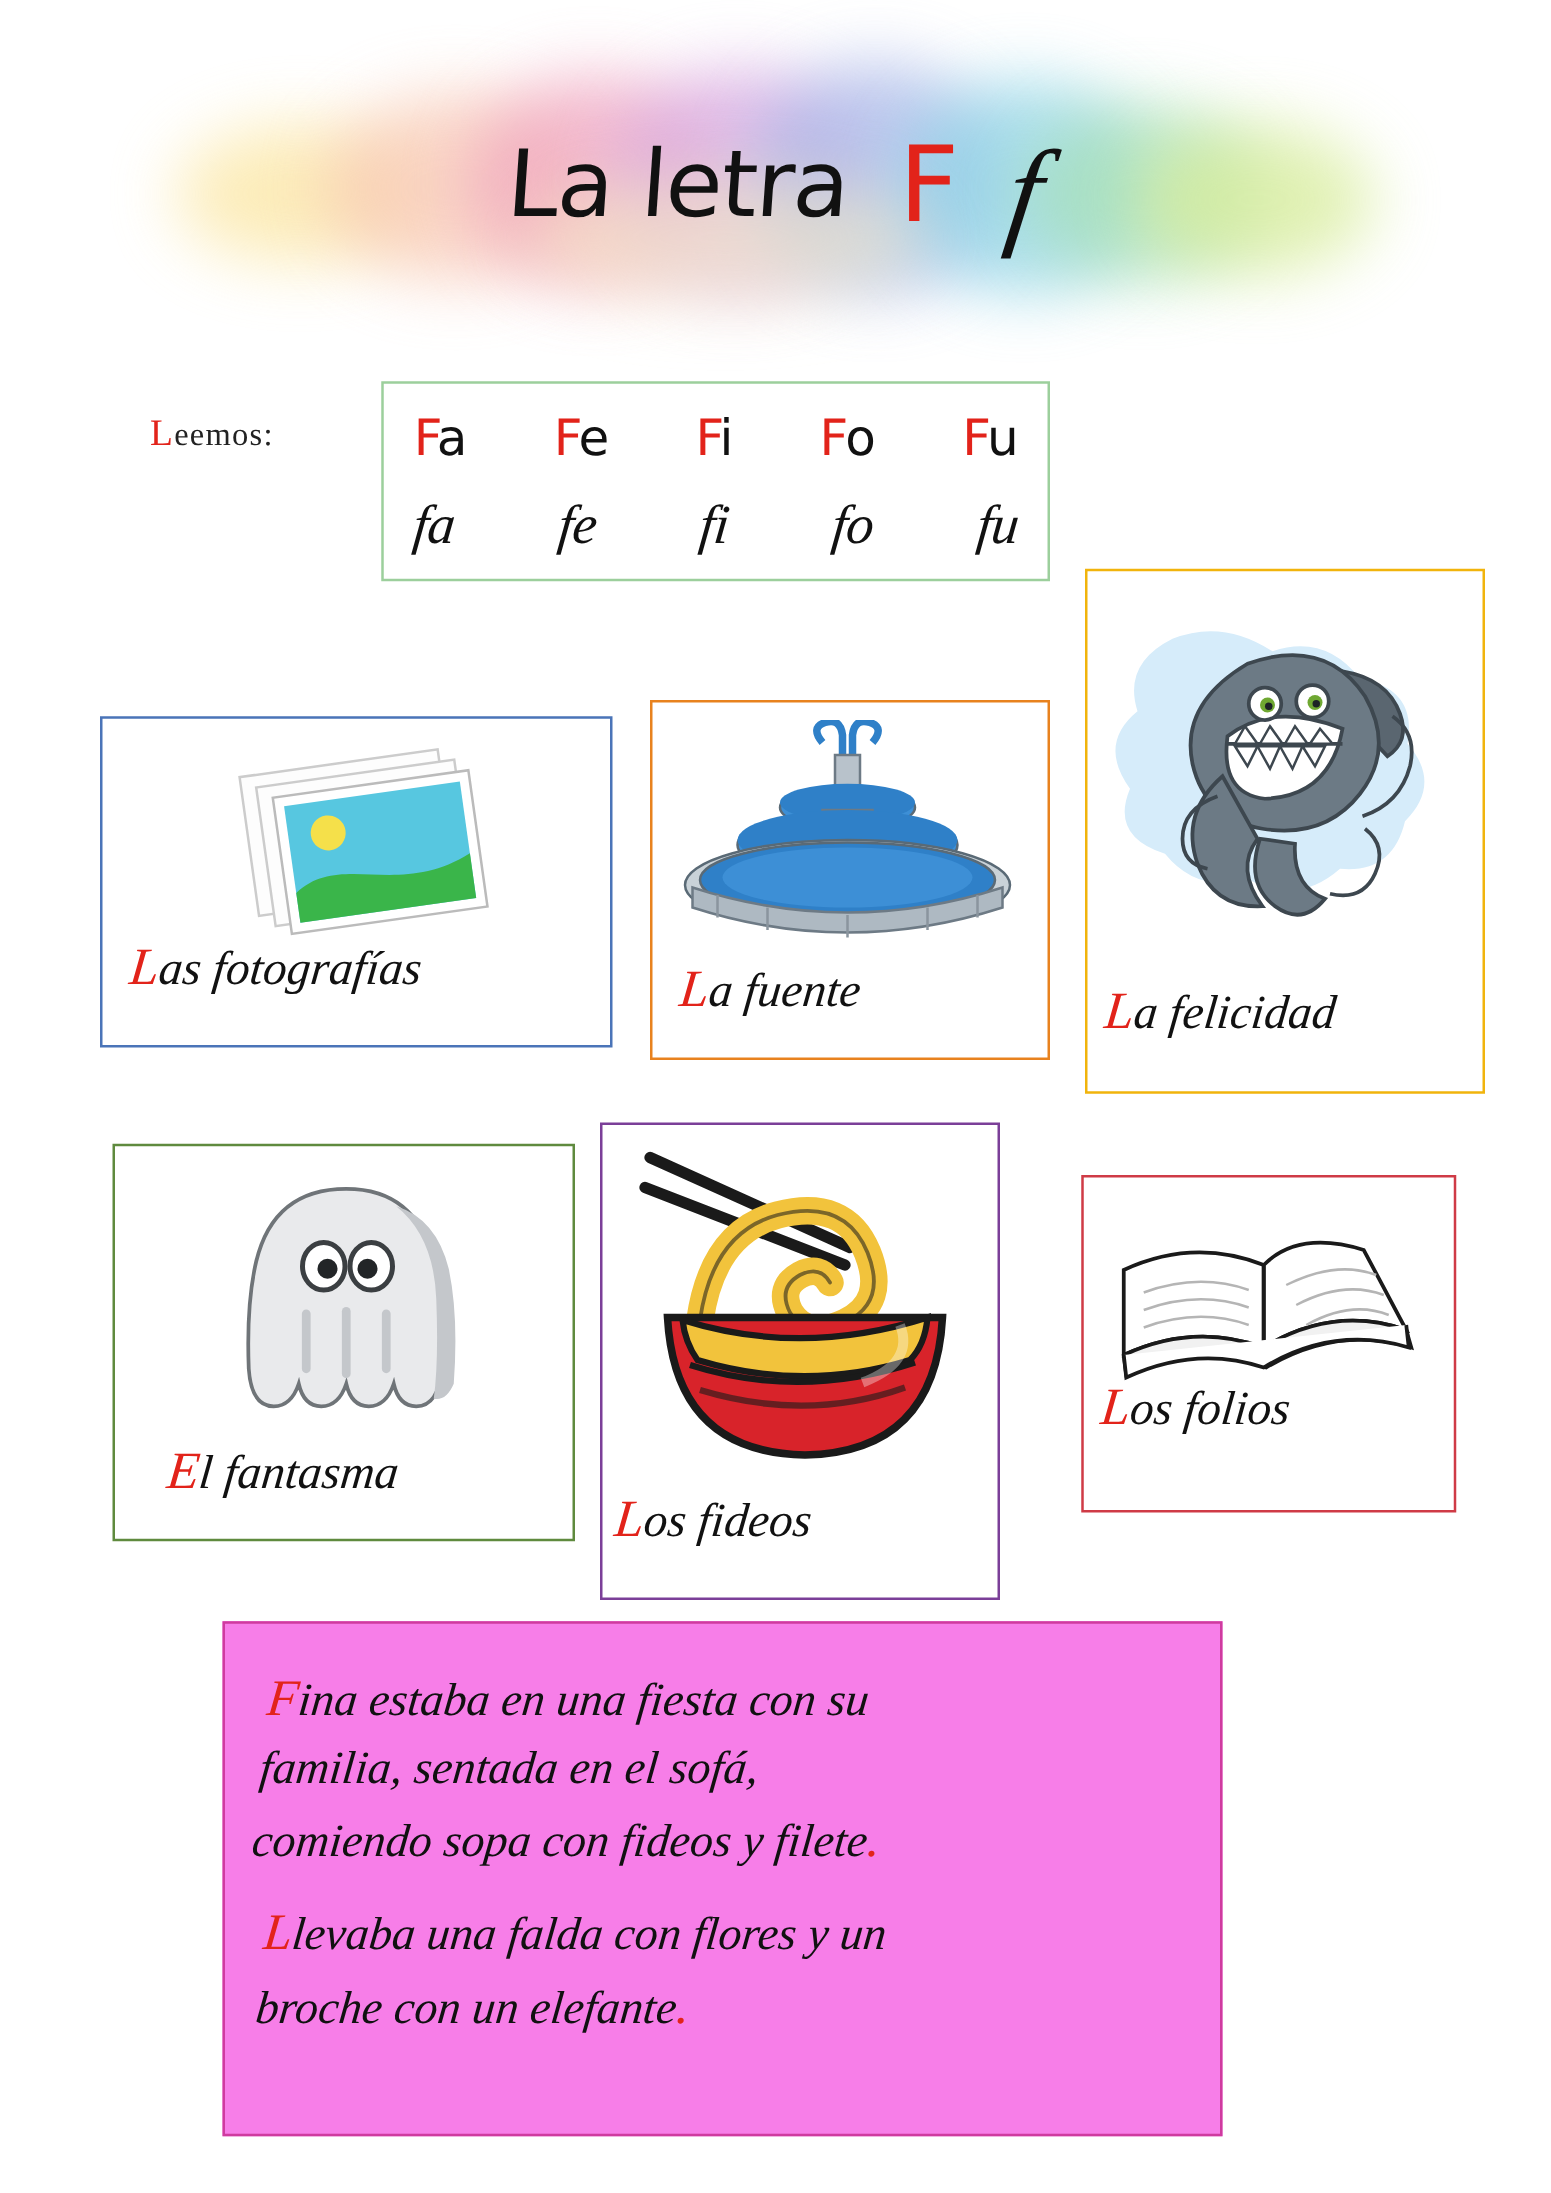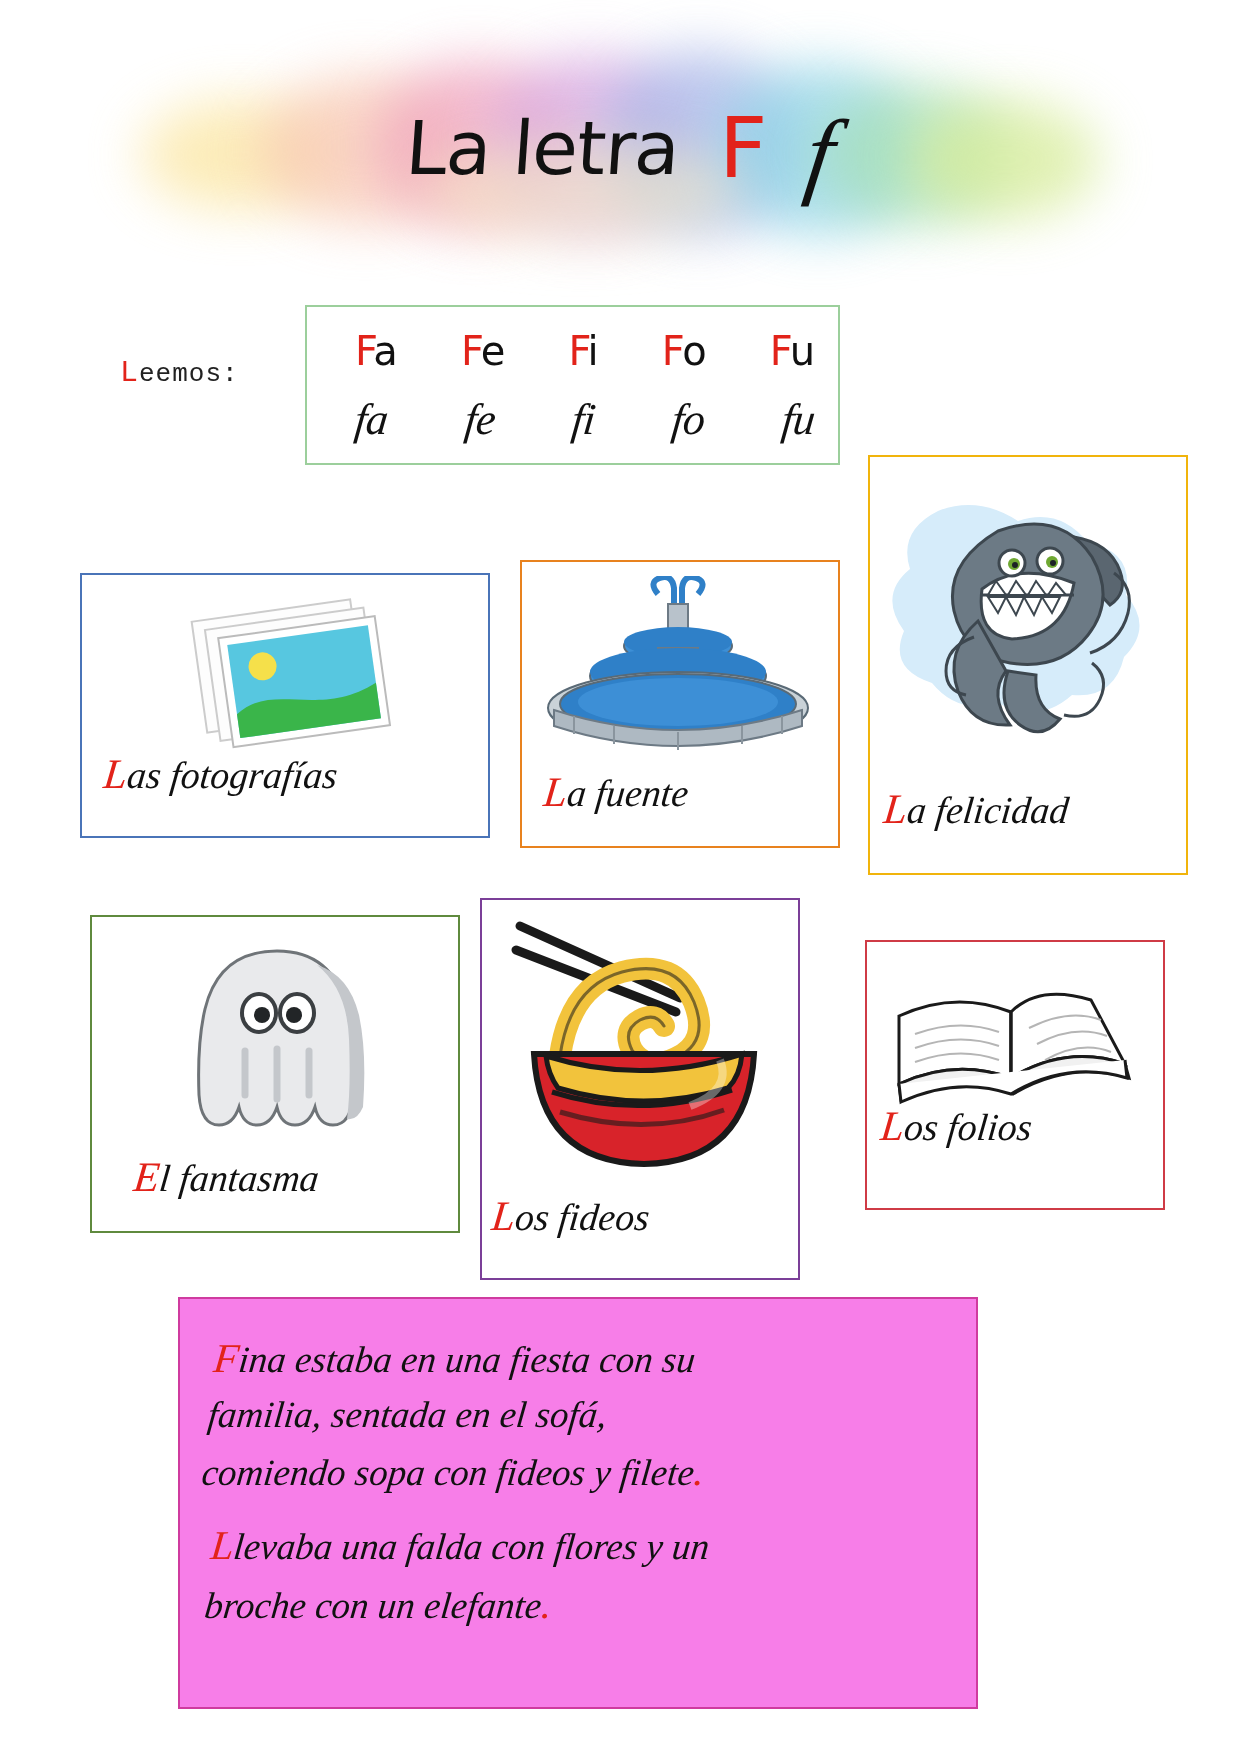"Leemos:" .leemos-label { font-family: Liberation Mono, monospace -> Liberation Serif, serif; margin-top: 26px -> none }
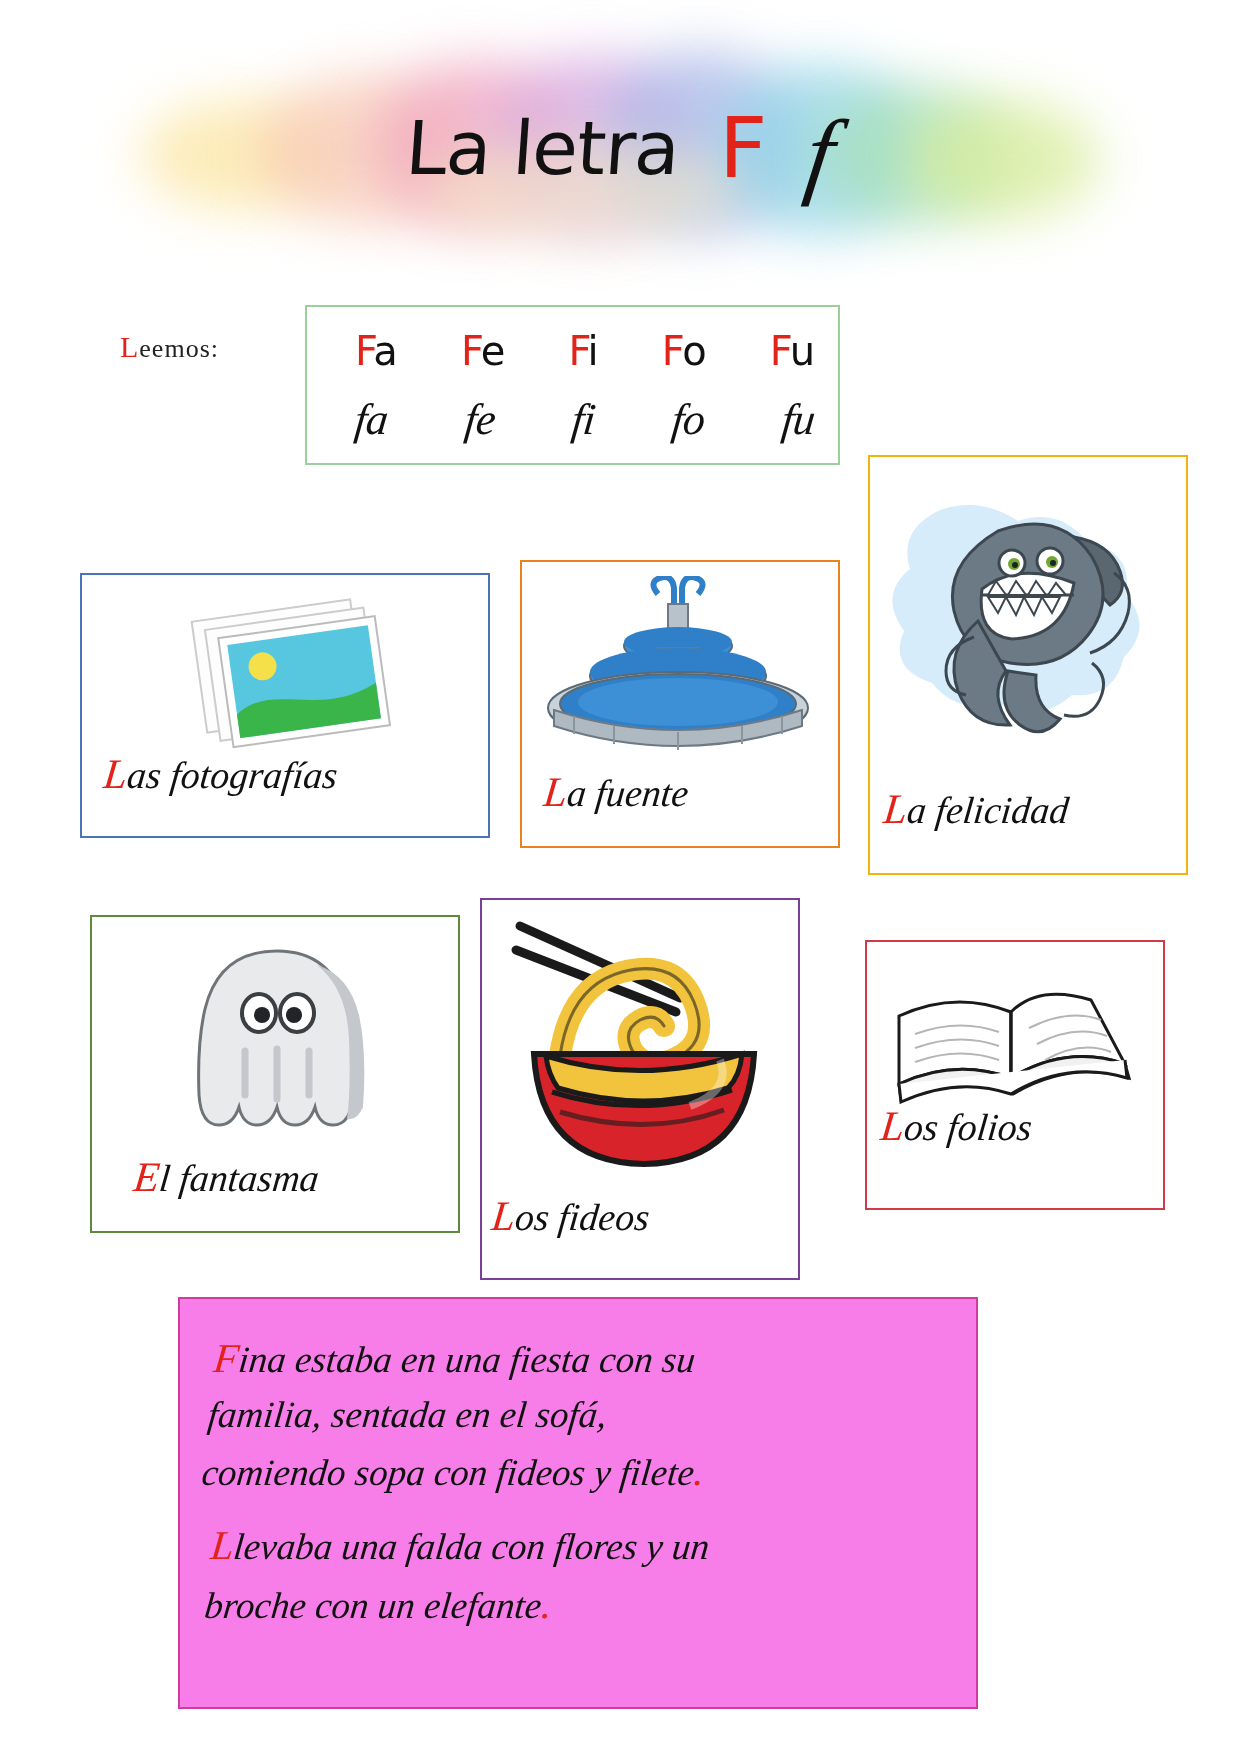"Fa" .syl-row { margin-left: 24px -> none }
